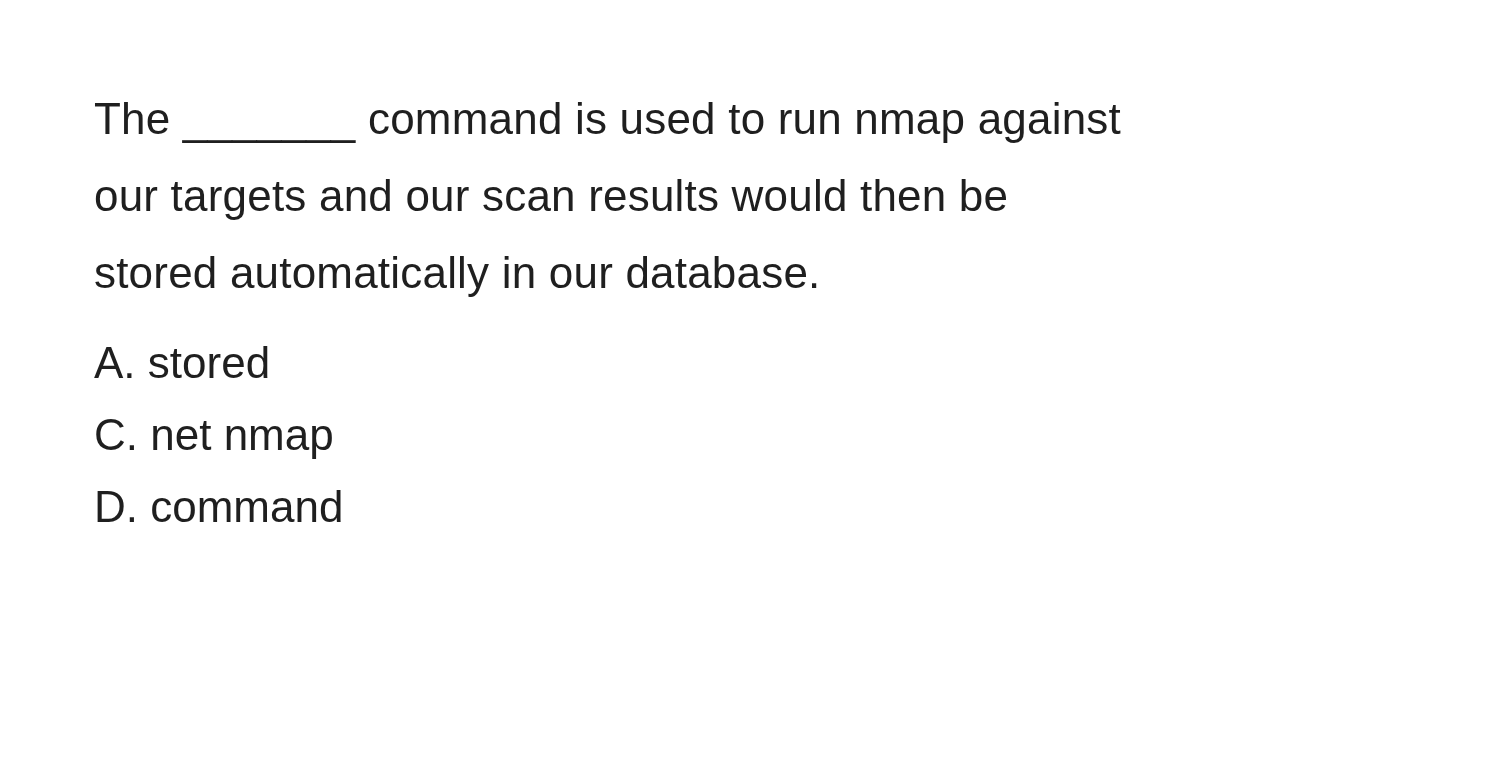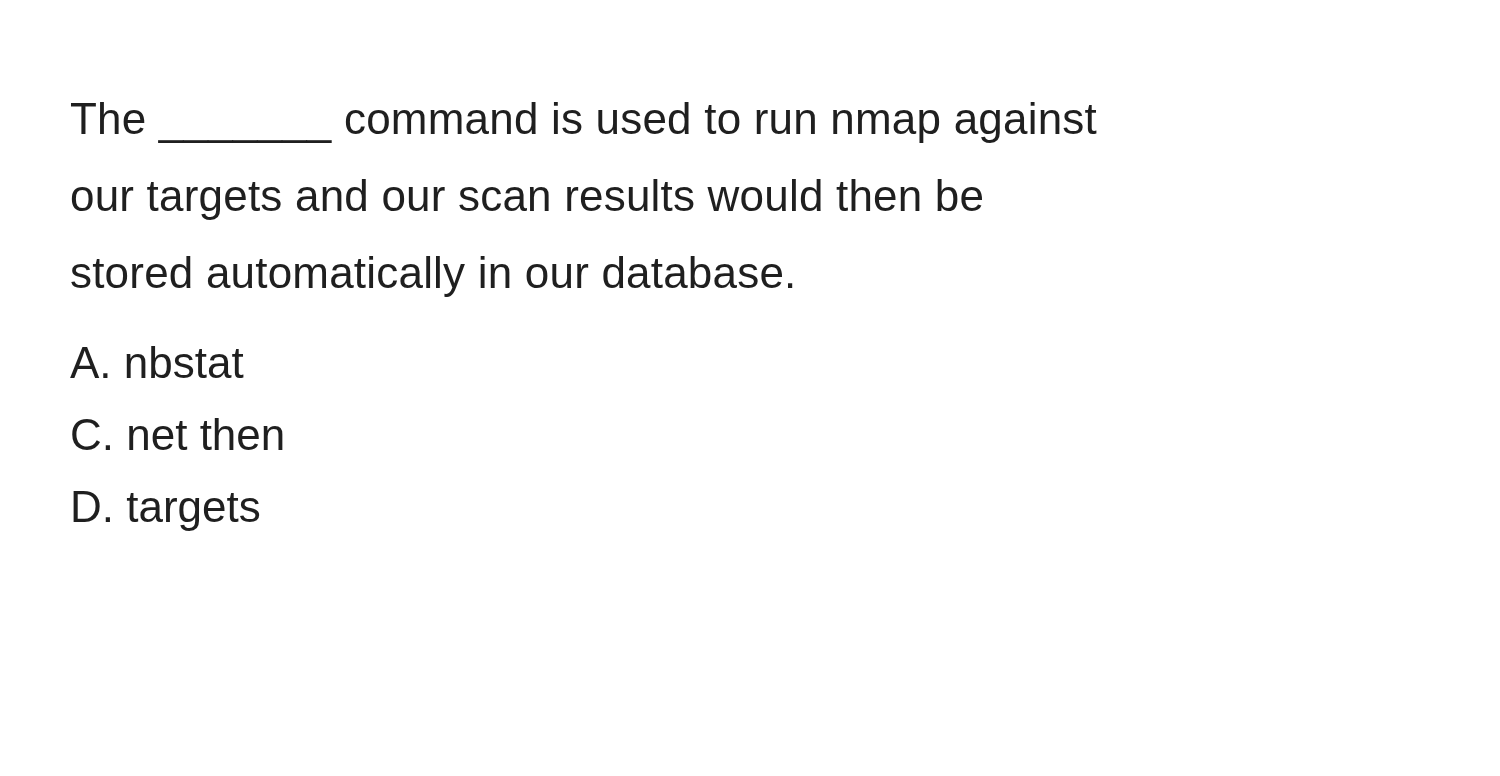"The _______ command is used" .page { margin-left: none -> 24px }
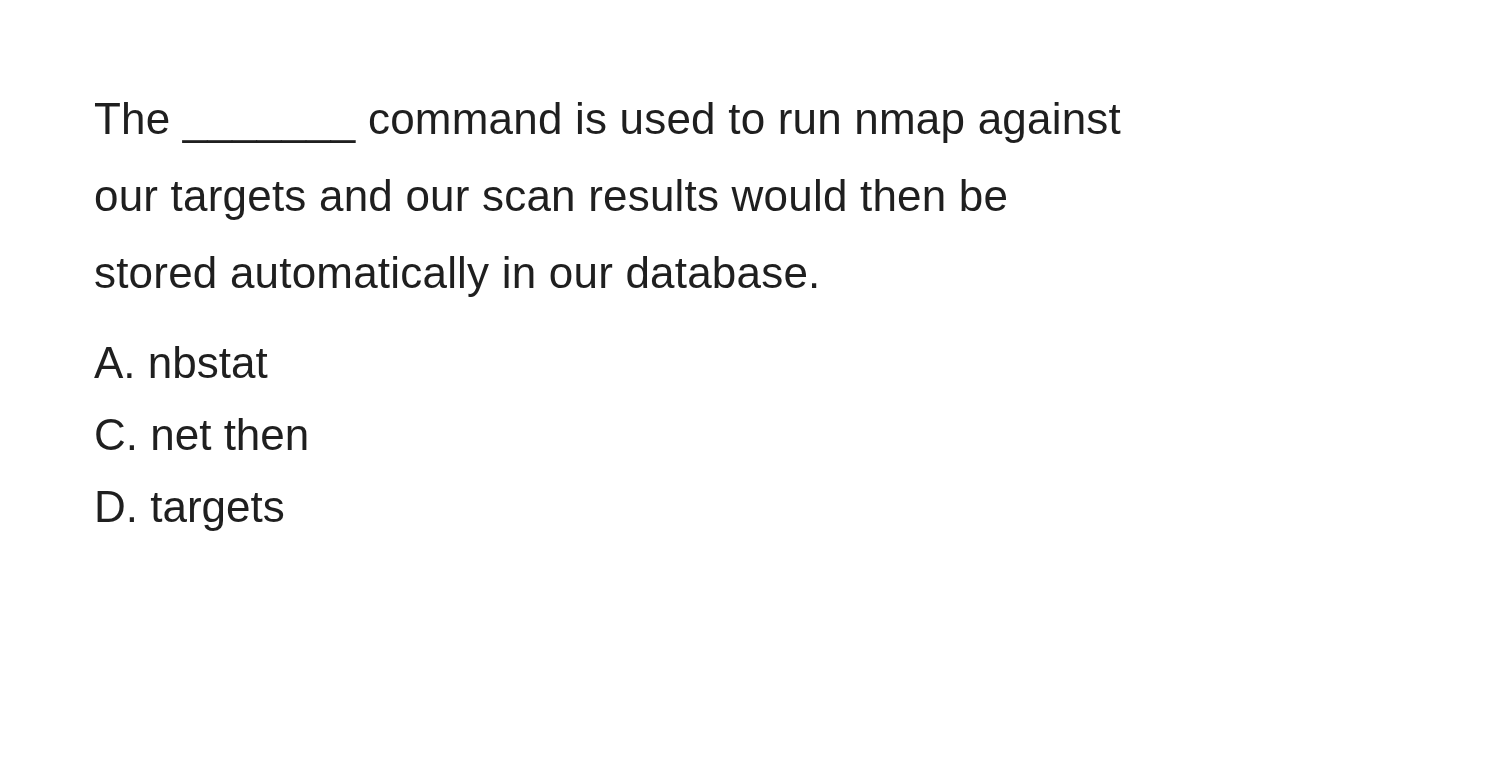"nbstat" span.opt-text { text: nbstat -> stored }
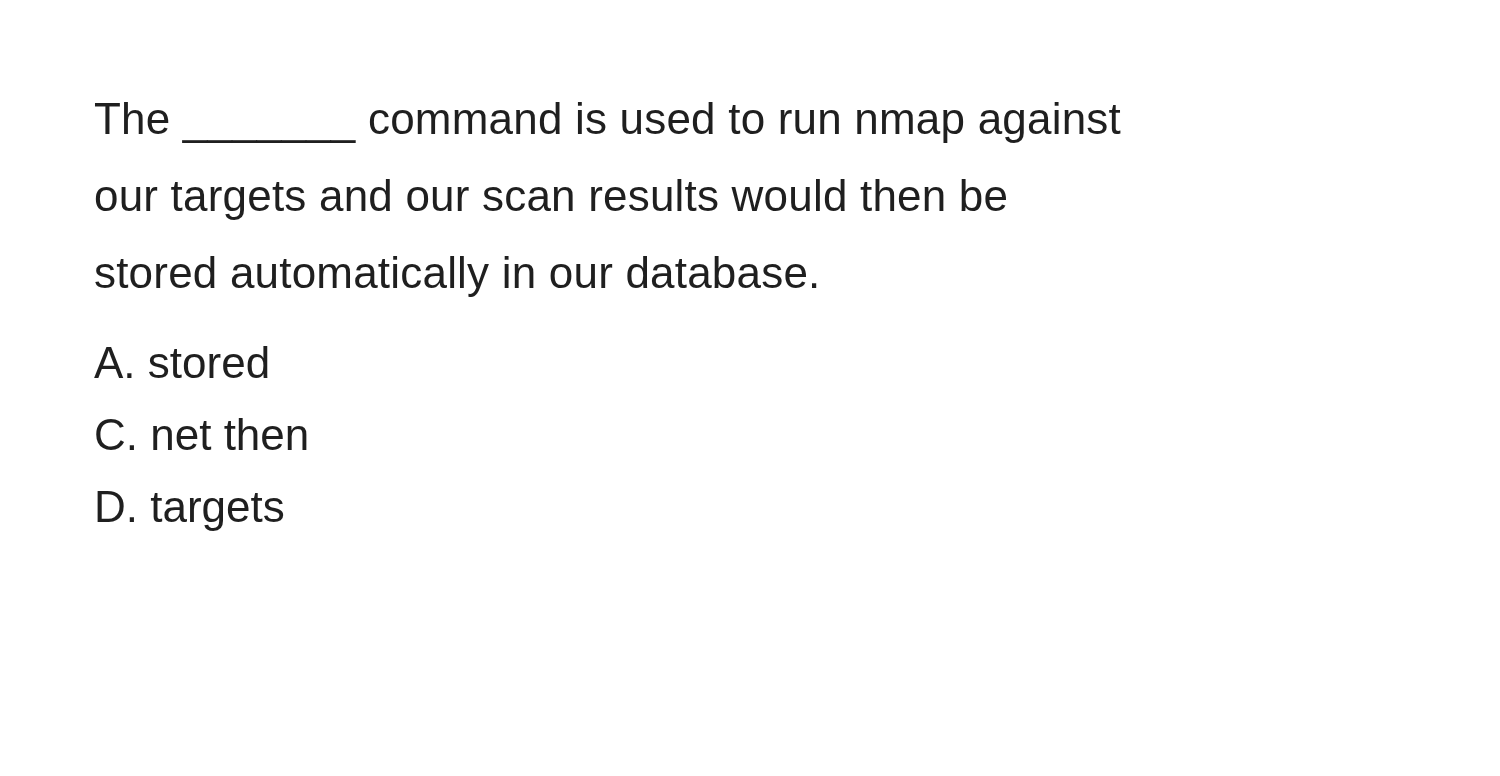"net then" span.opt-text { text: then -> nmap }
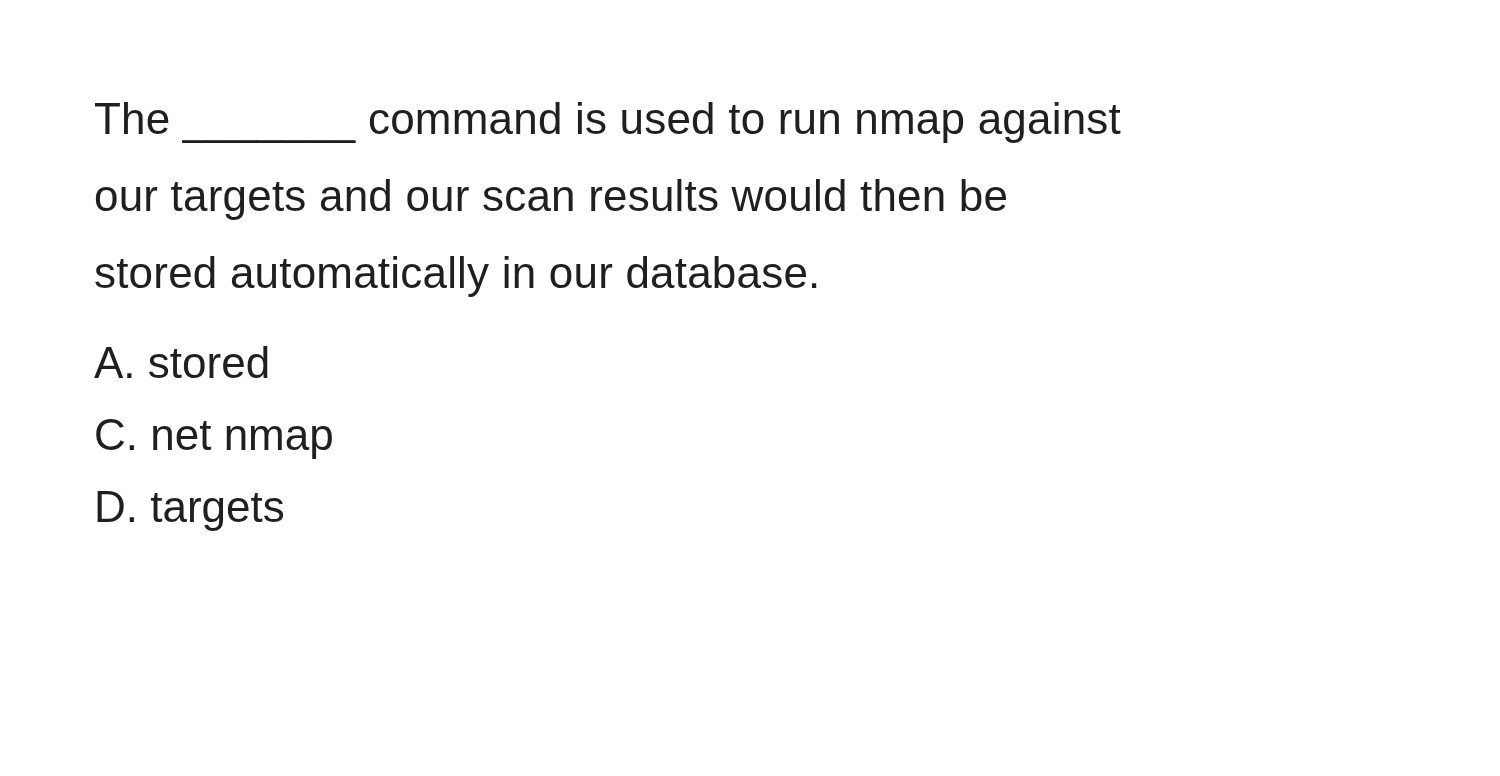"targets" span.opt-text { text: targets -> command }
